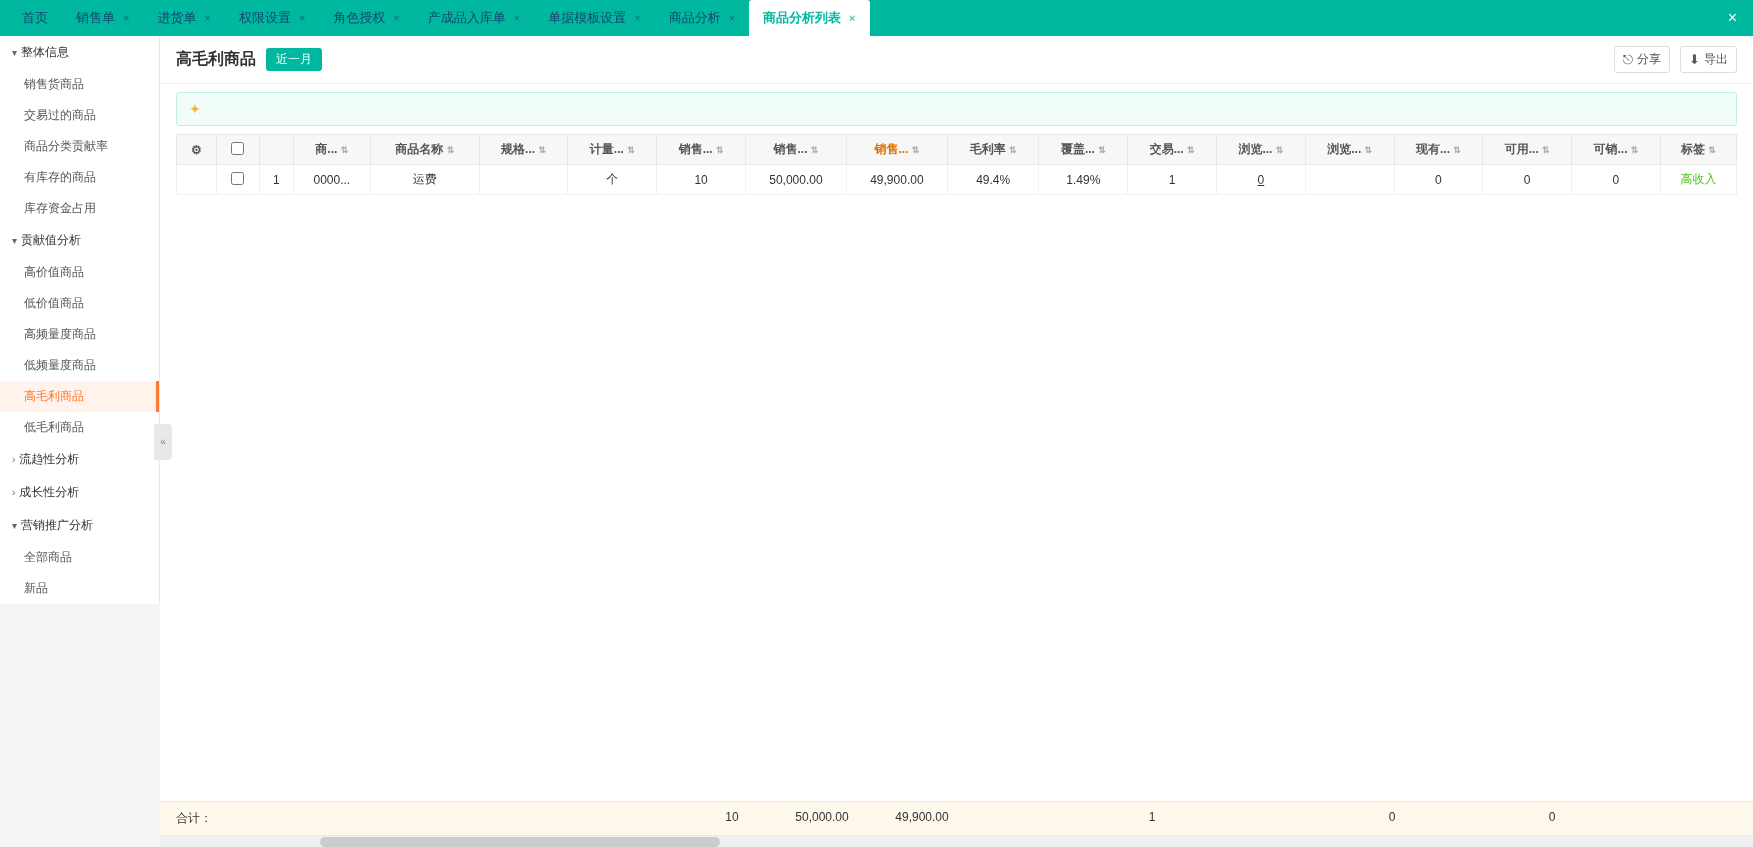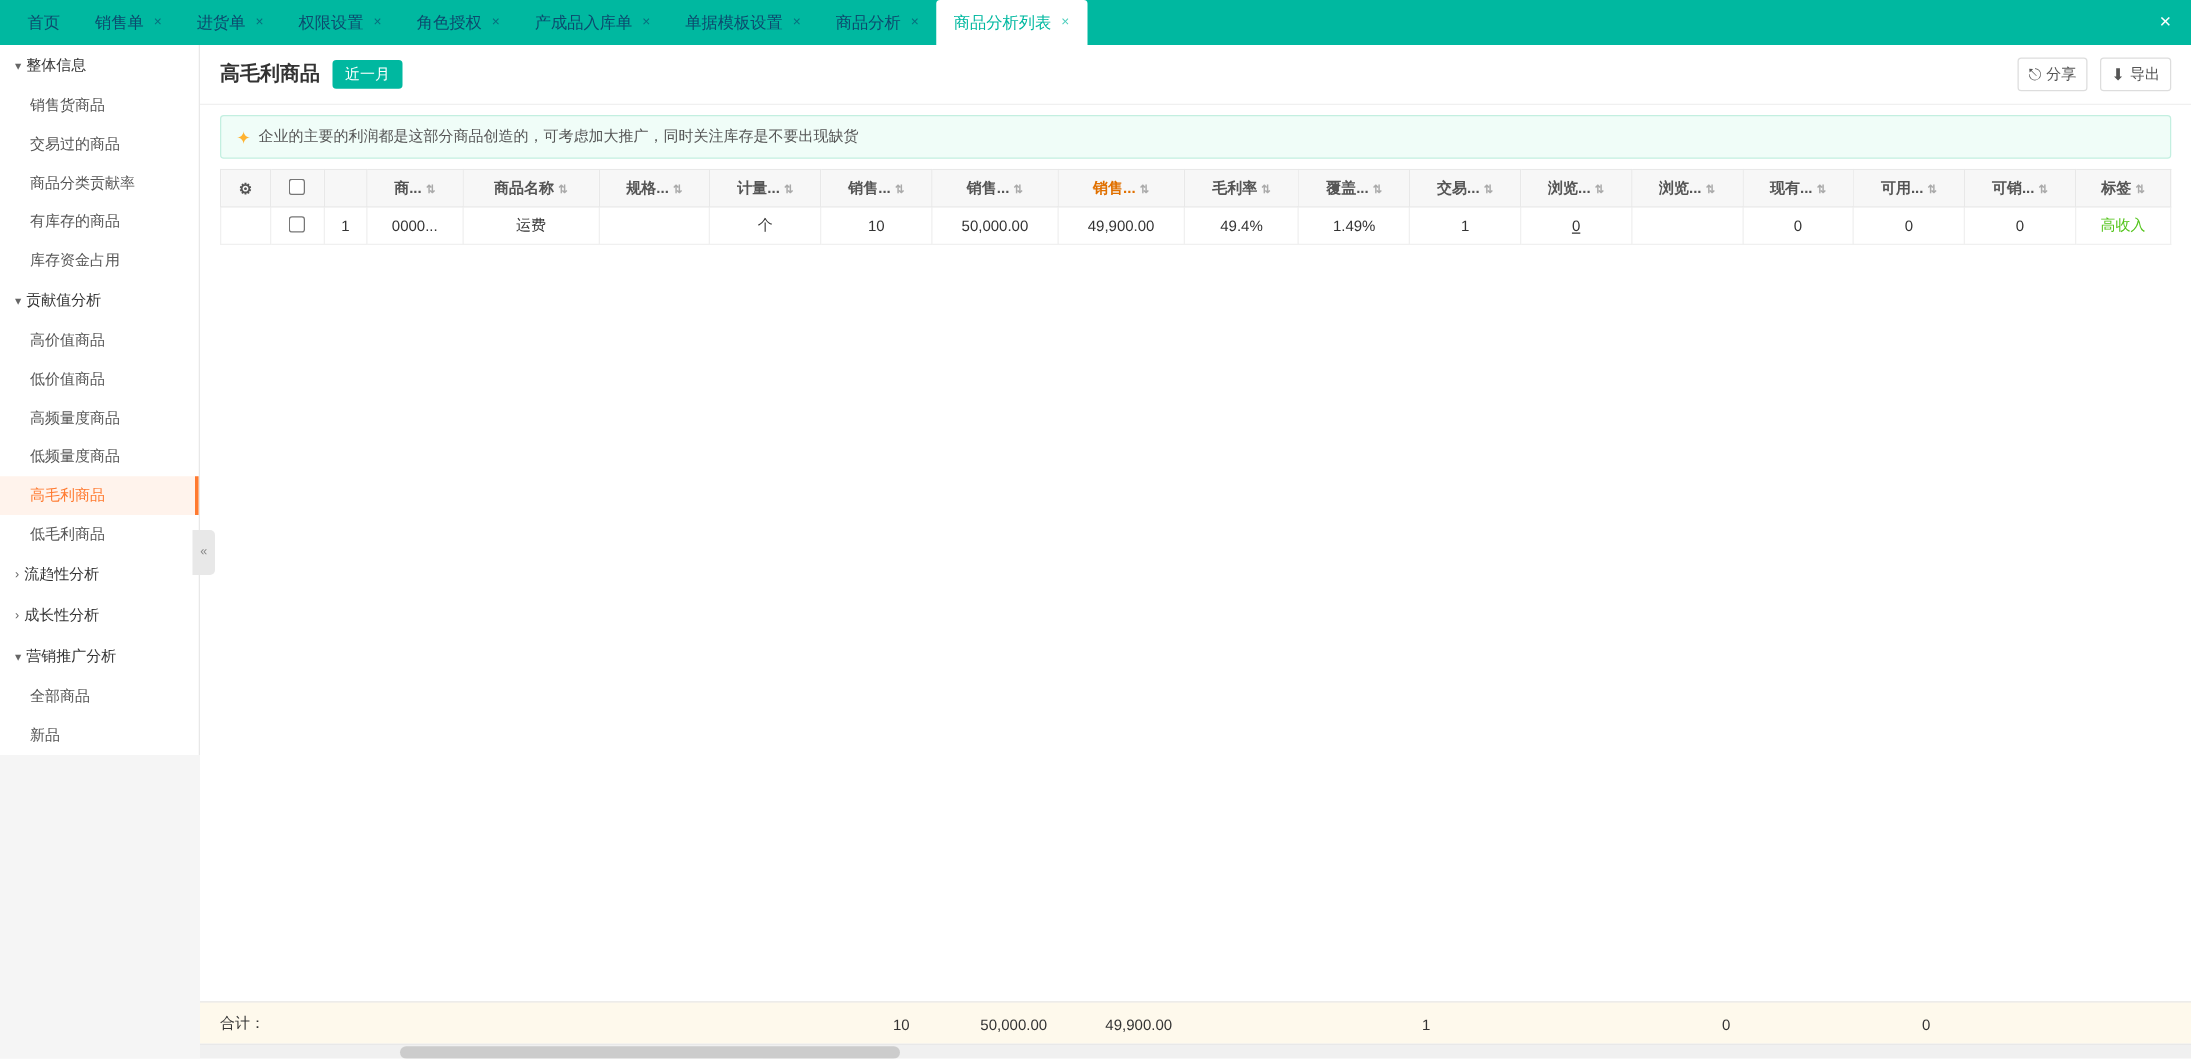"商品分析列表" .nav-tab.active { font-weight: none -> bold }
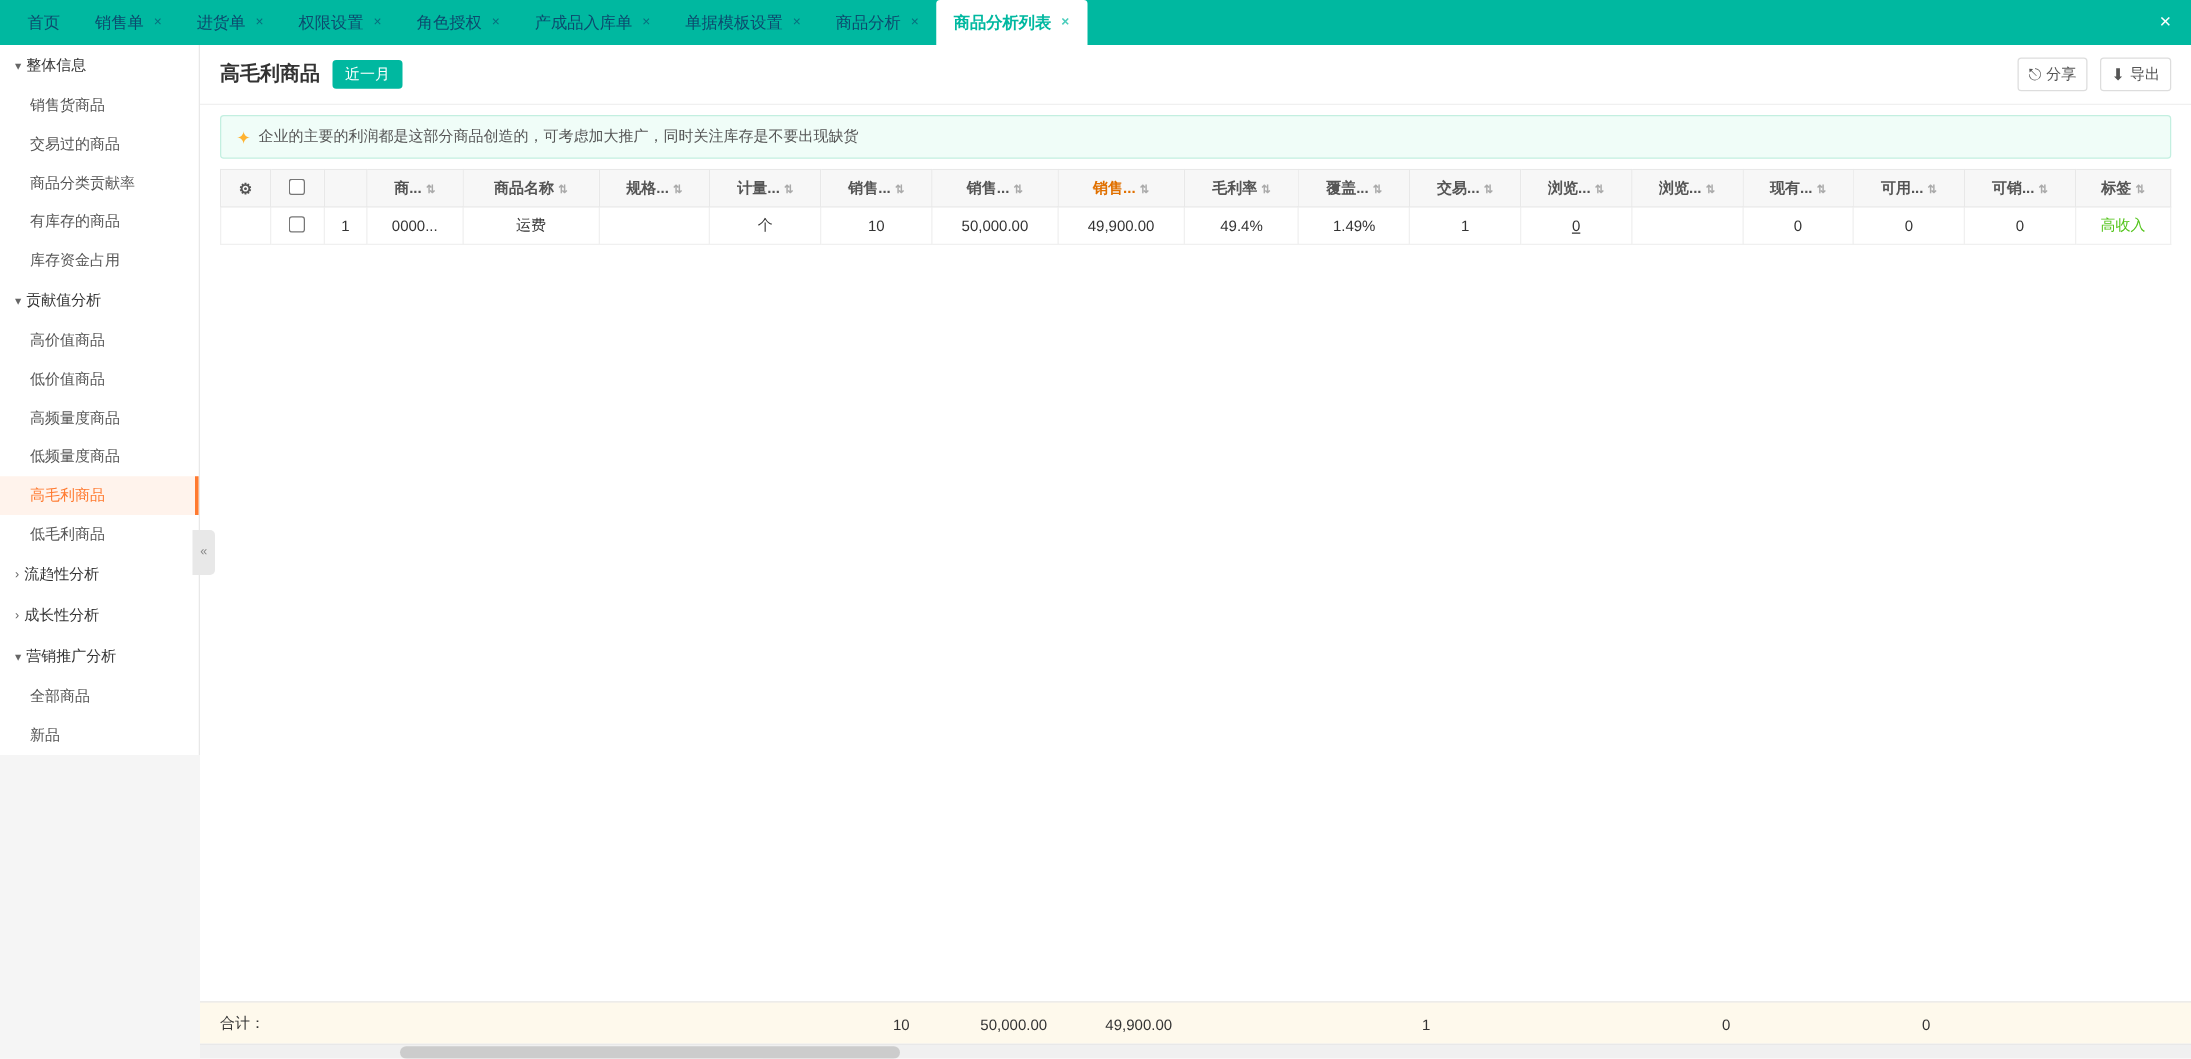"企业的主要的利润都是这部分商品创造的，可考虑加大推广，同时关注库存是不要出现缺货" span { html: <span>企业的主要的利润都是这部分商品创造的，可考虑加大推广，同时关注库存是不要出现缺货</span> -> none }
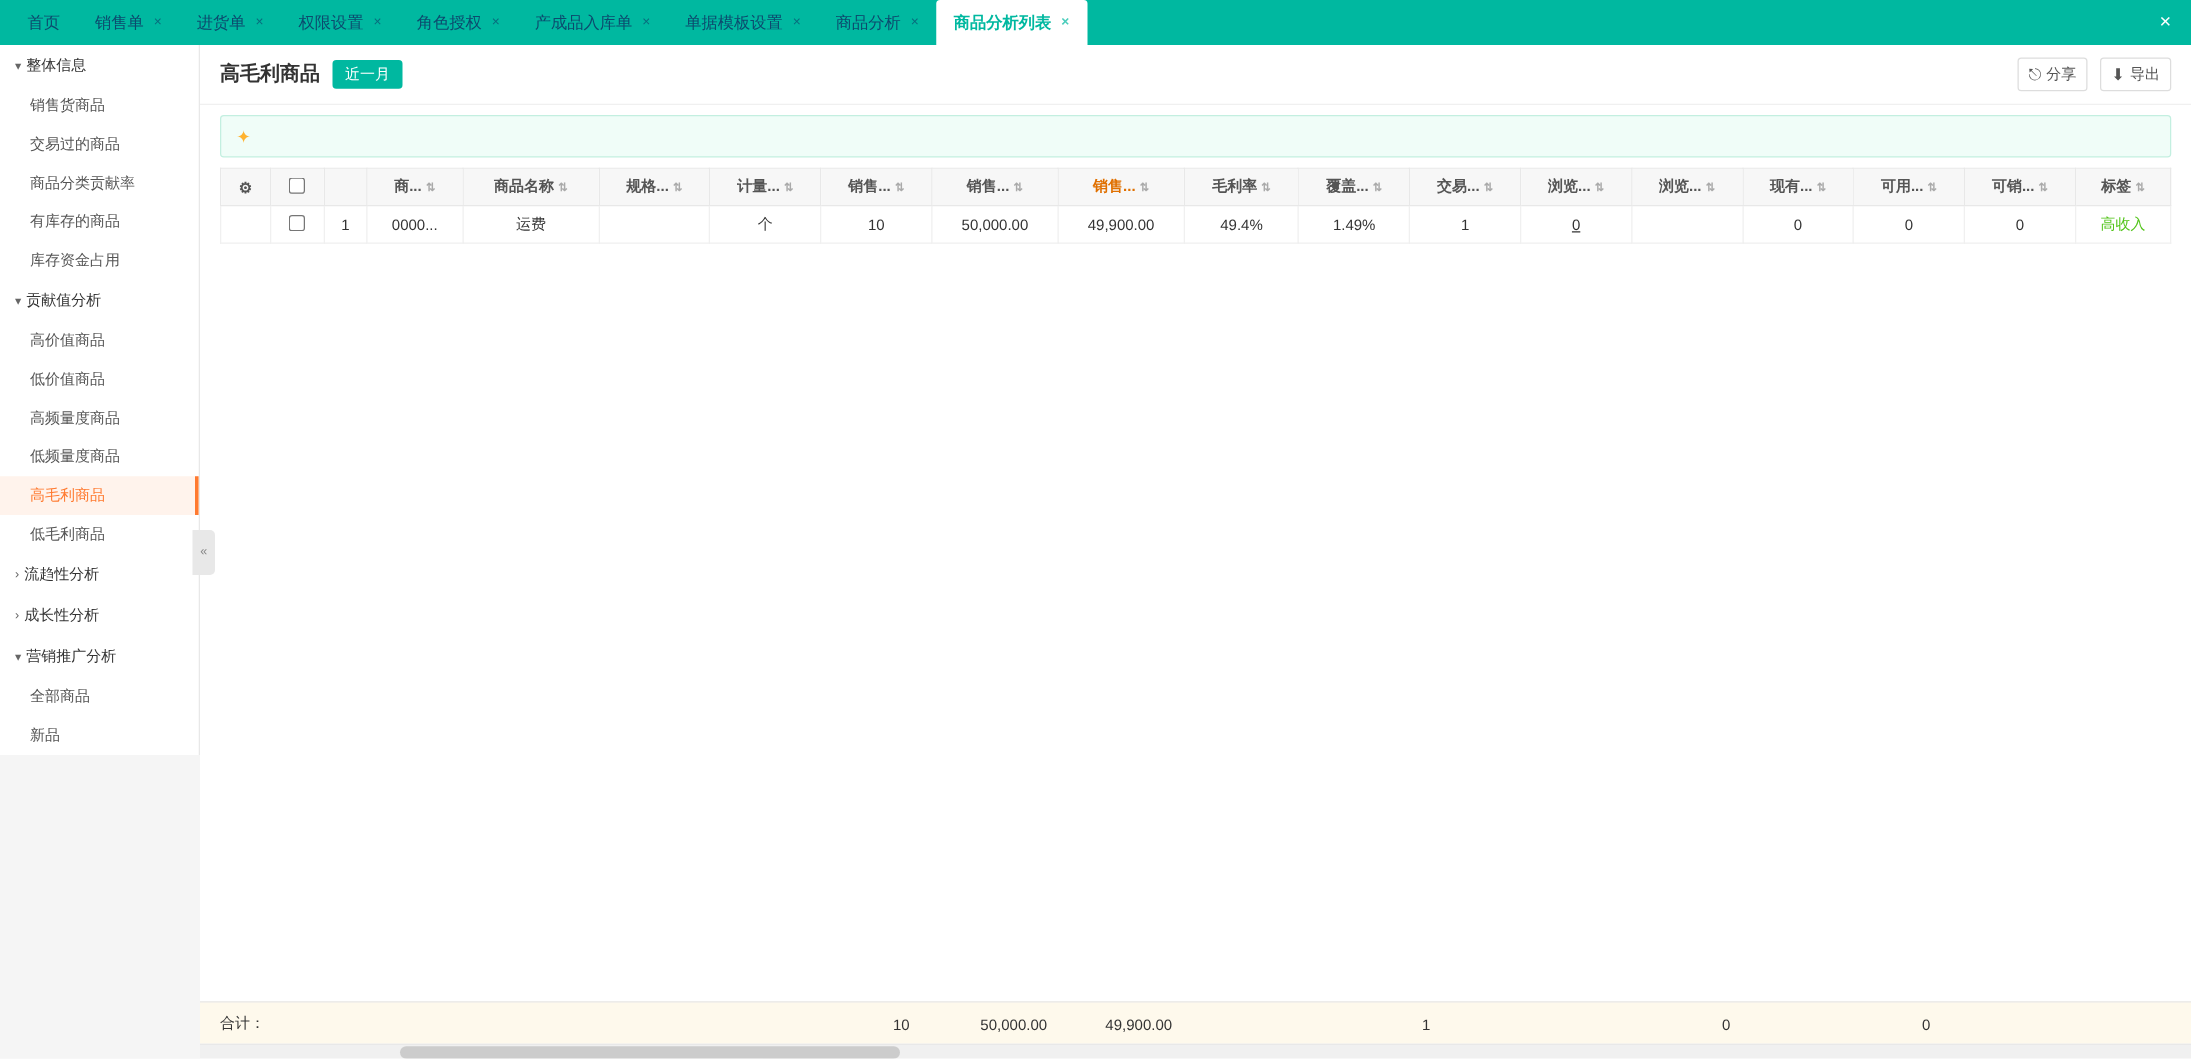"合计：" .footer-total { align-items: flex-end -> flex-start; gap: 5px -> 16px }
